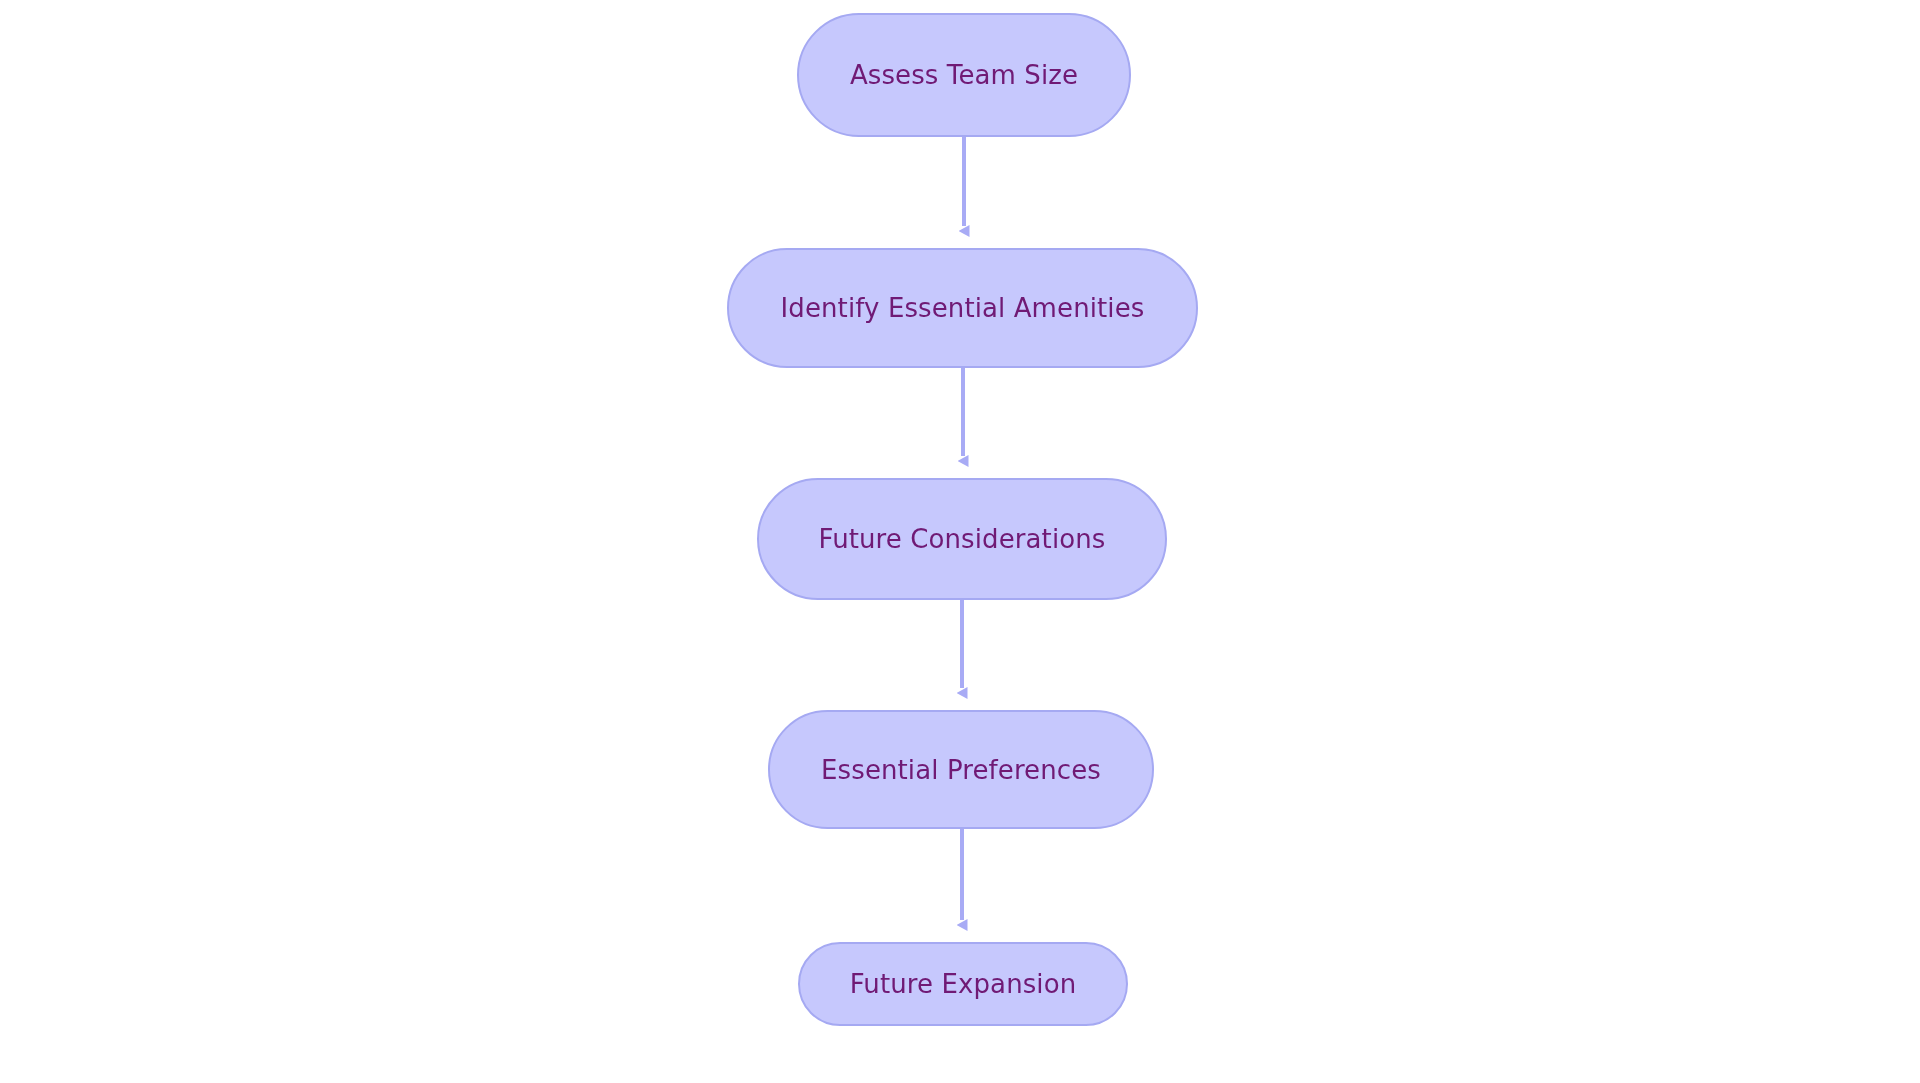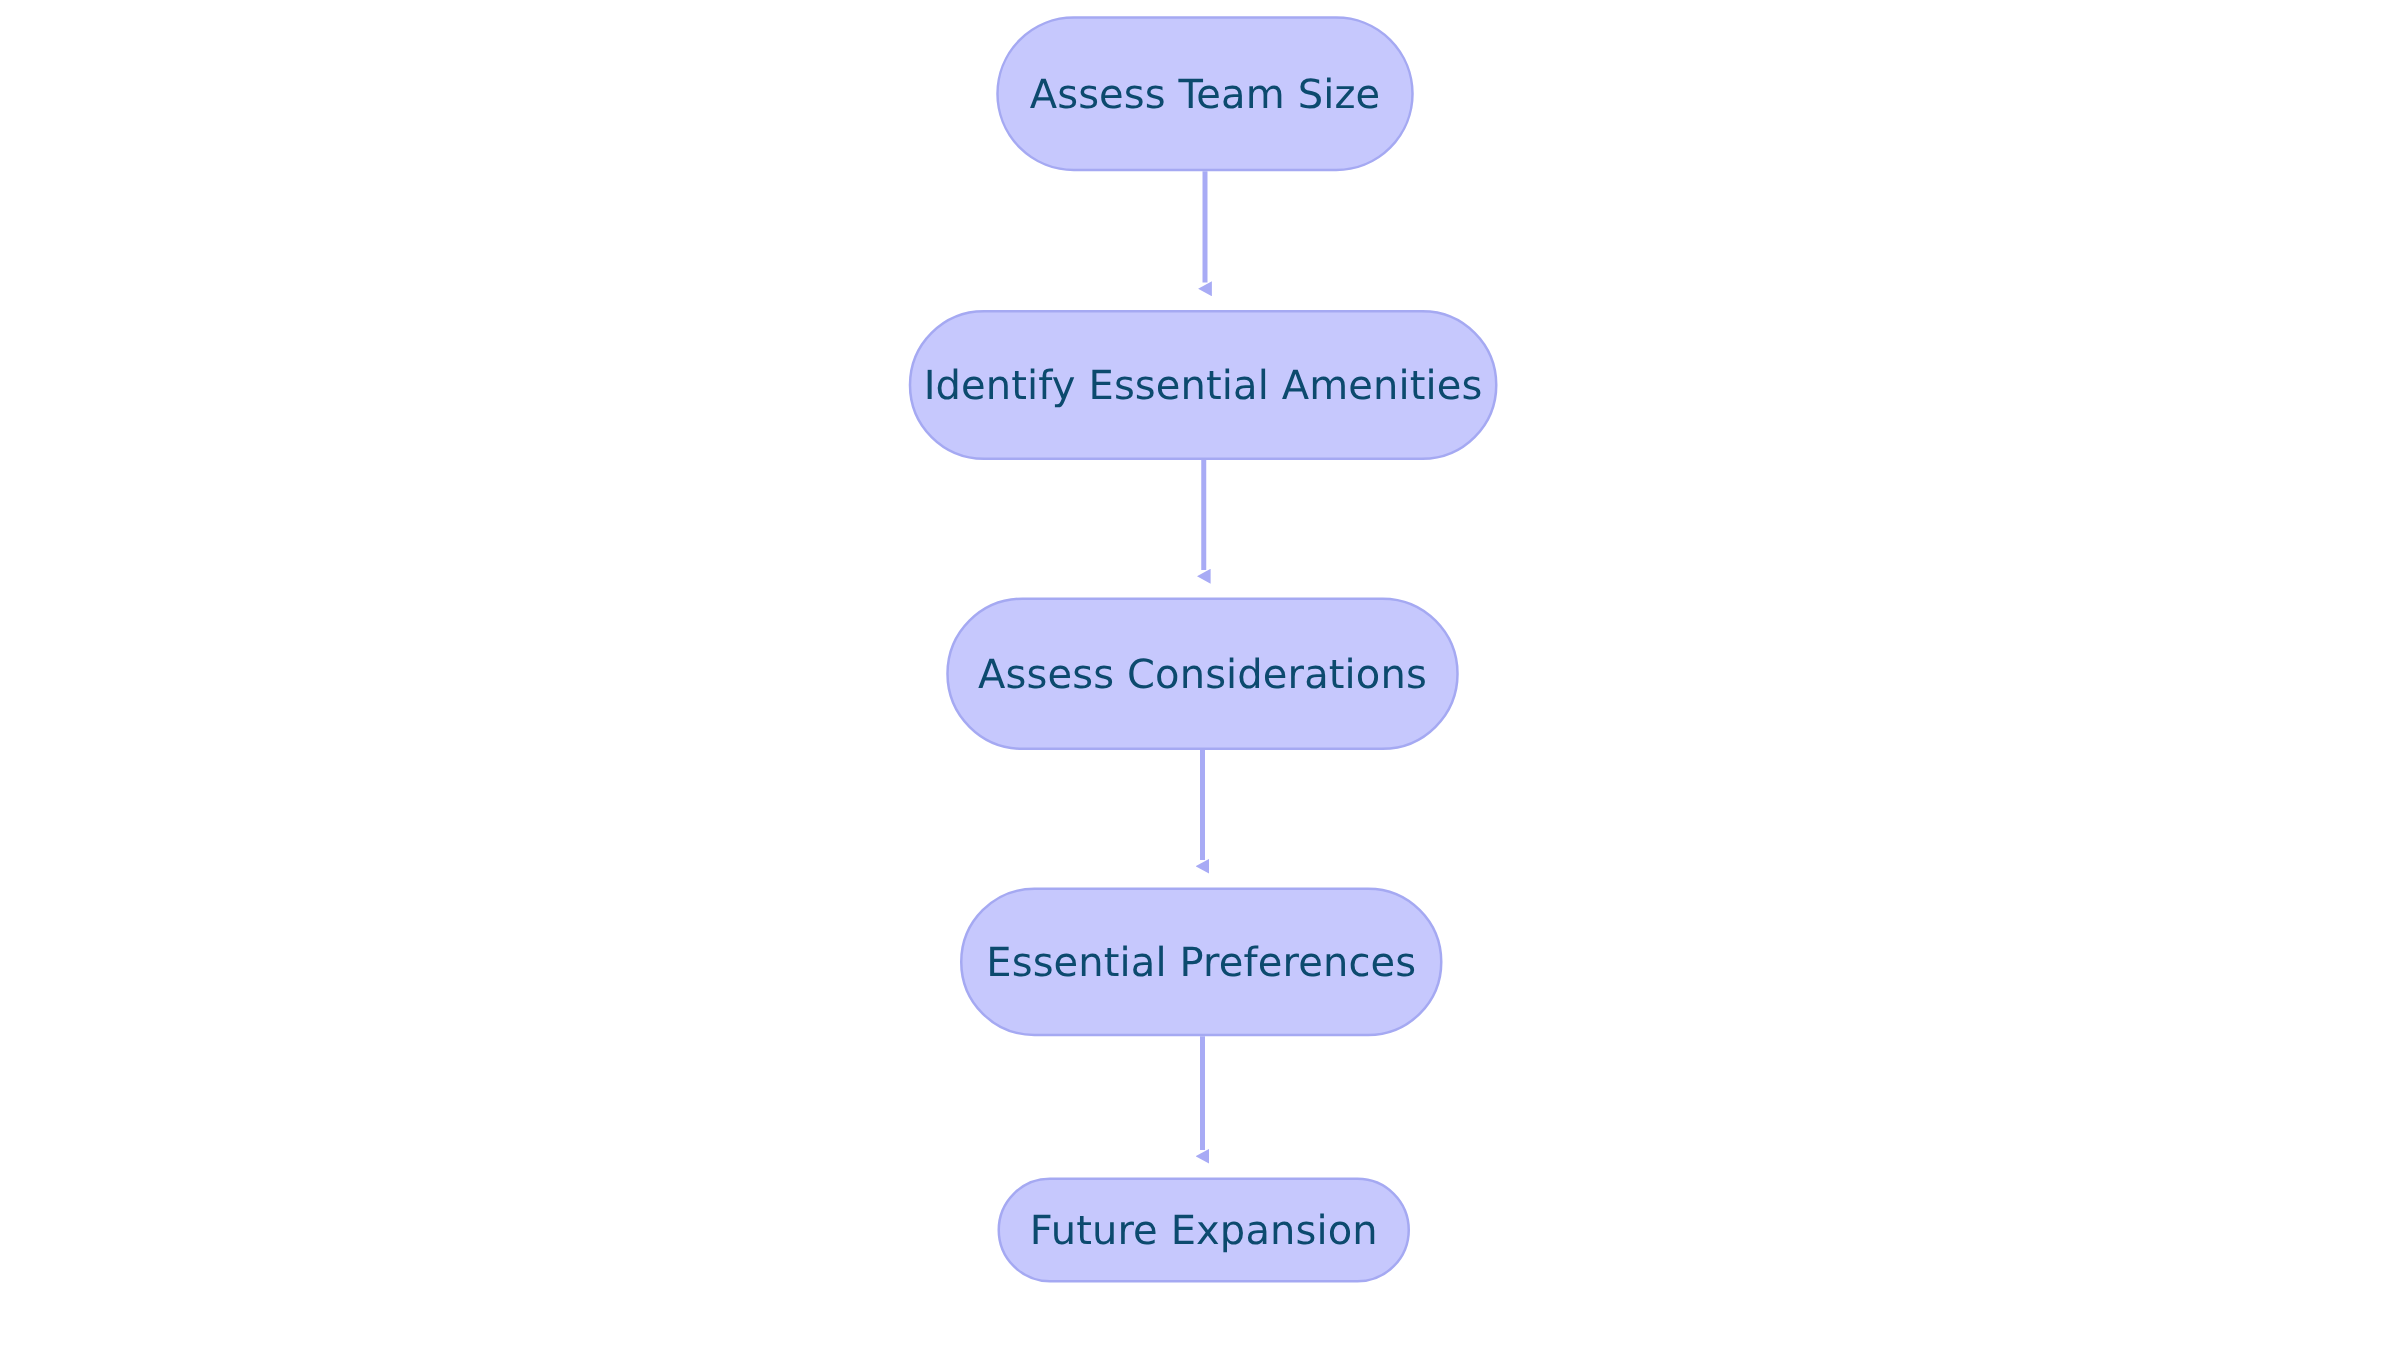"Assess Team Size" .node-label { color: #0c4a6e -> #701a75; font-size: 32px -> 26px }
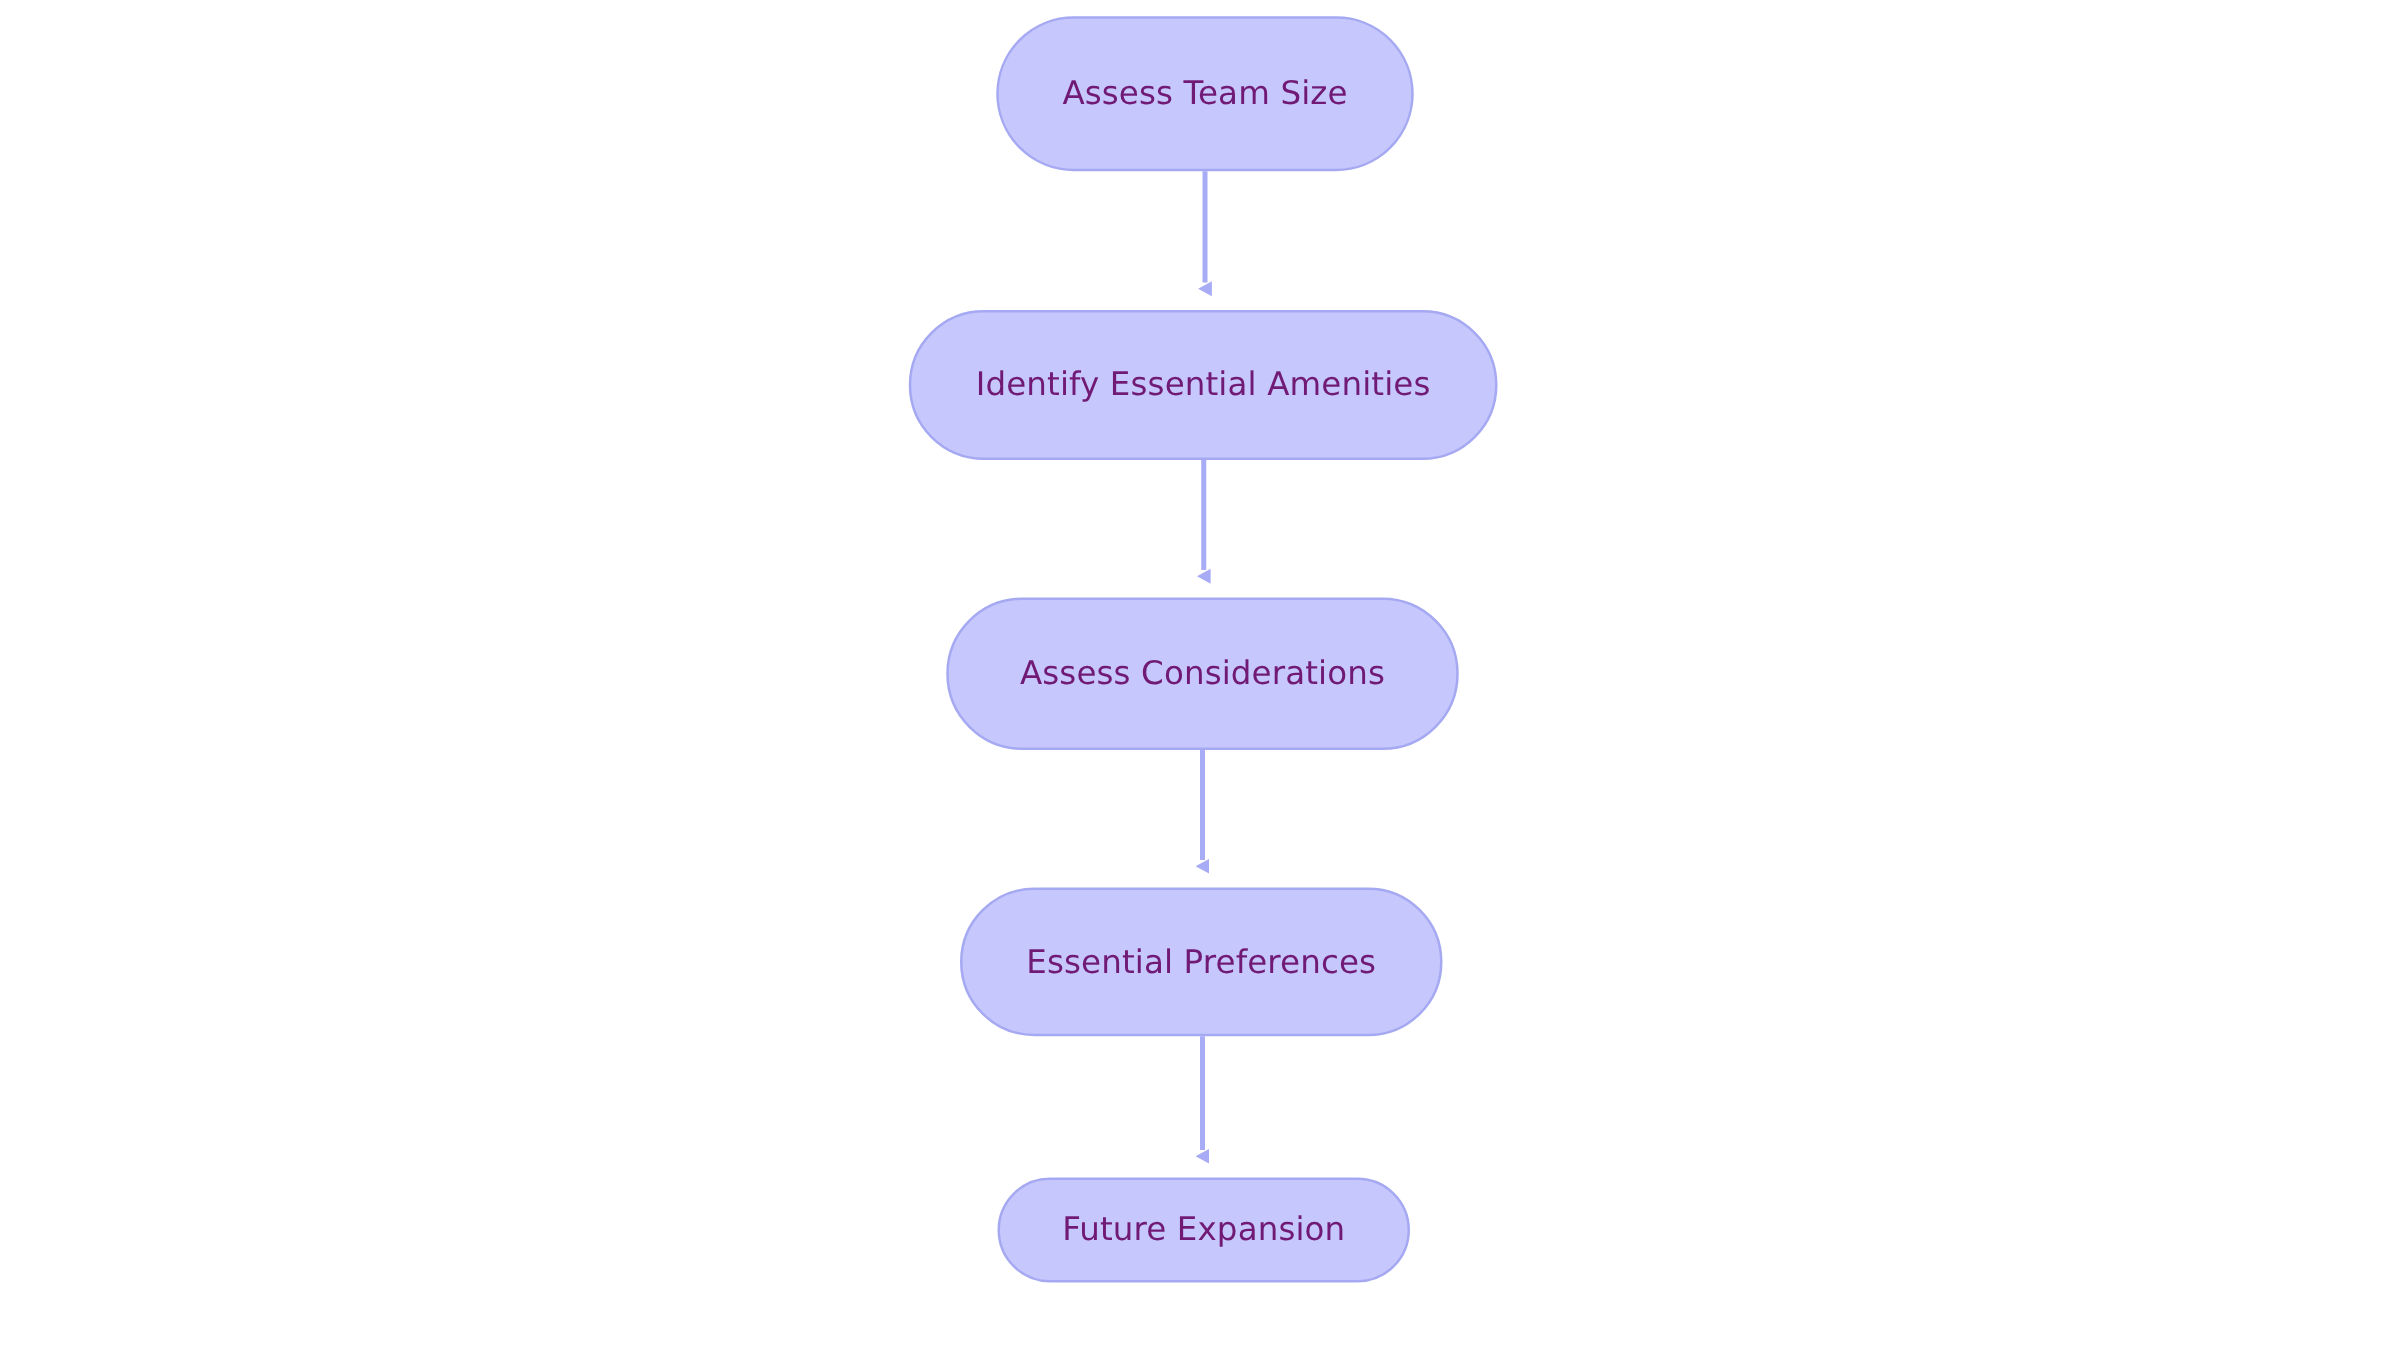"Assess Considerations" span.node-label { text: Assess -> Future }
